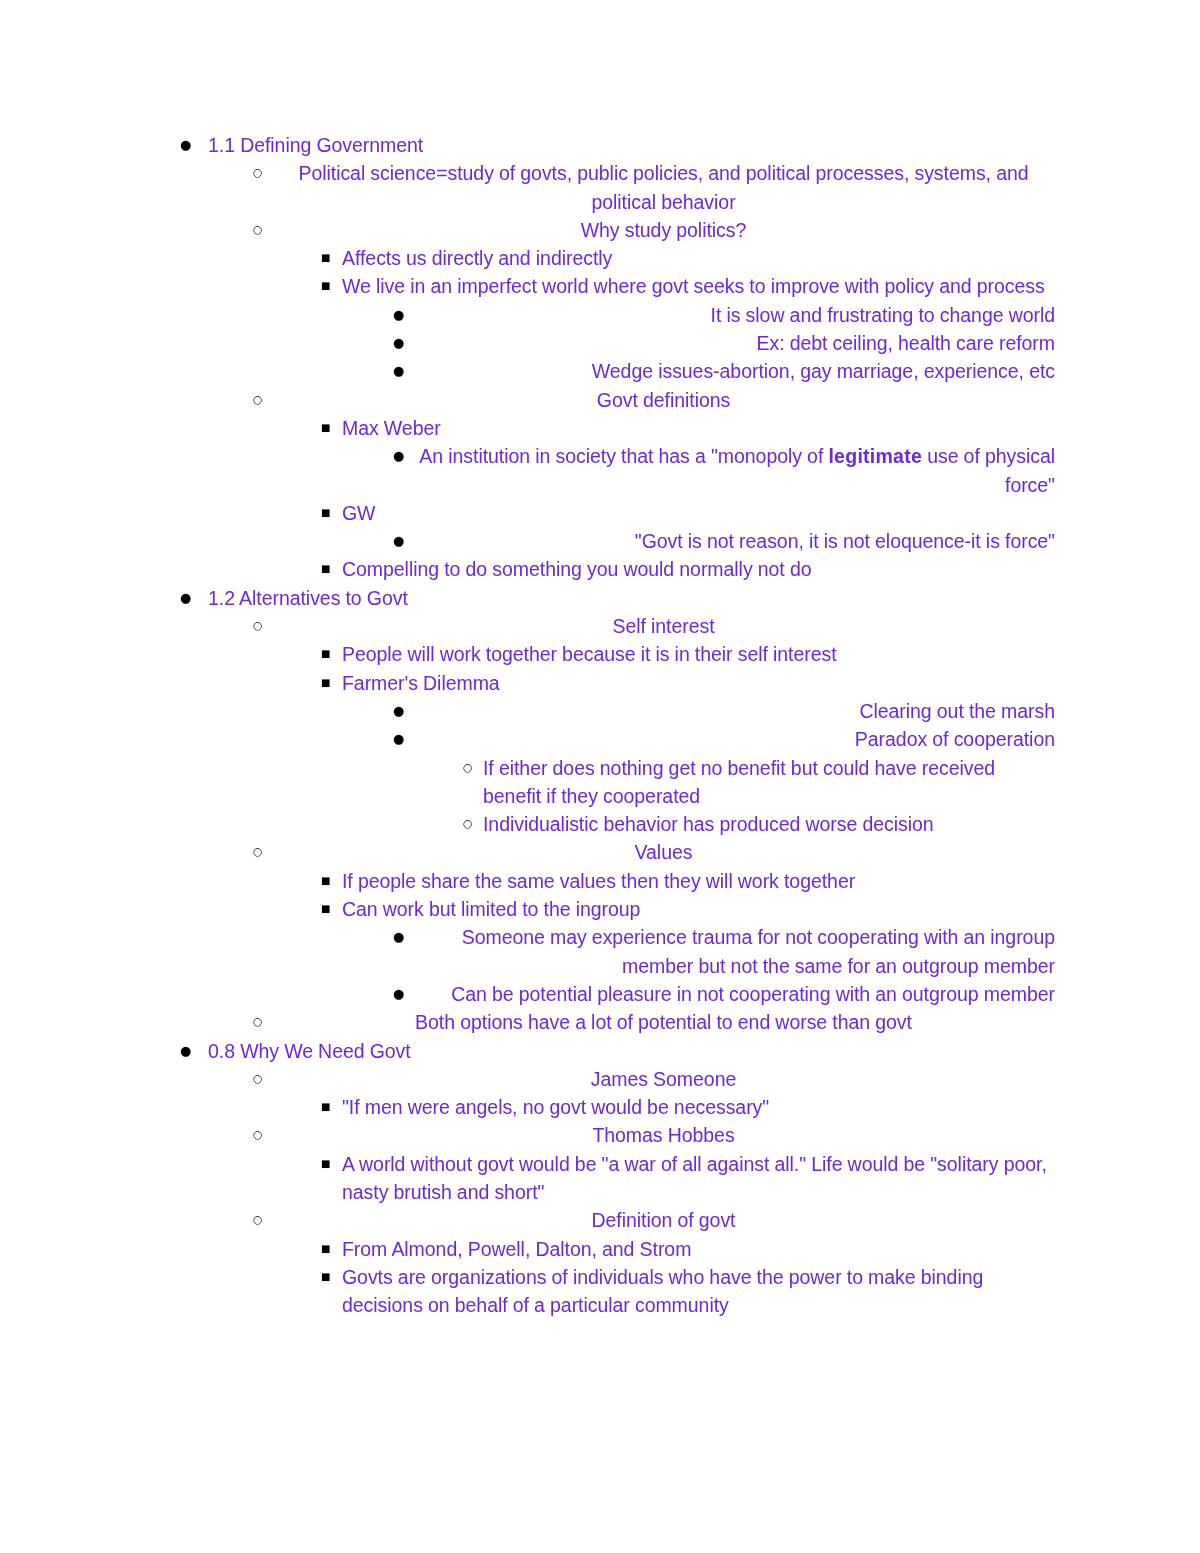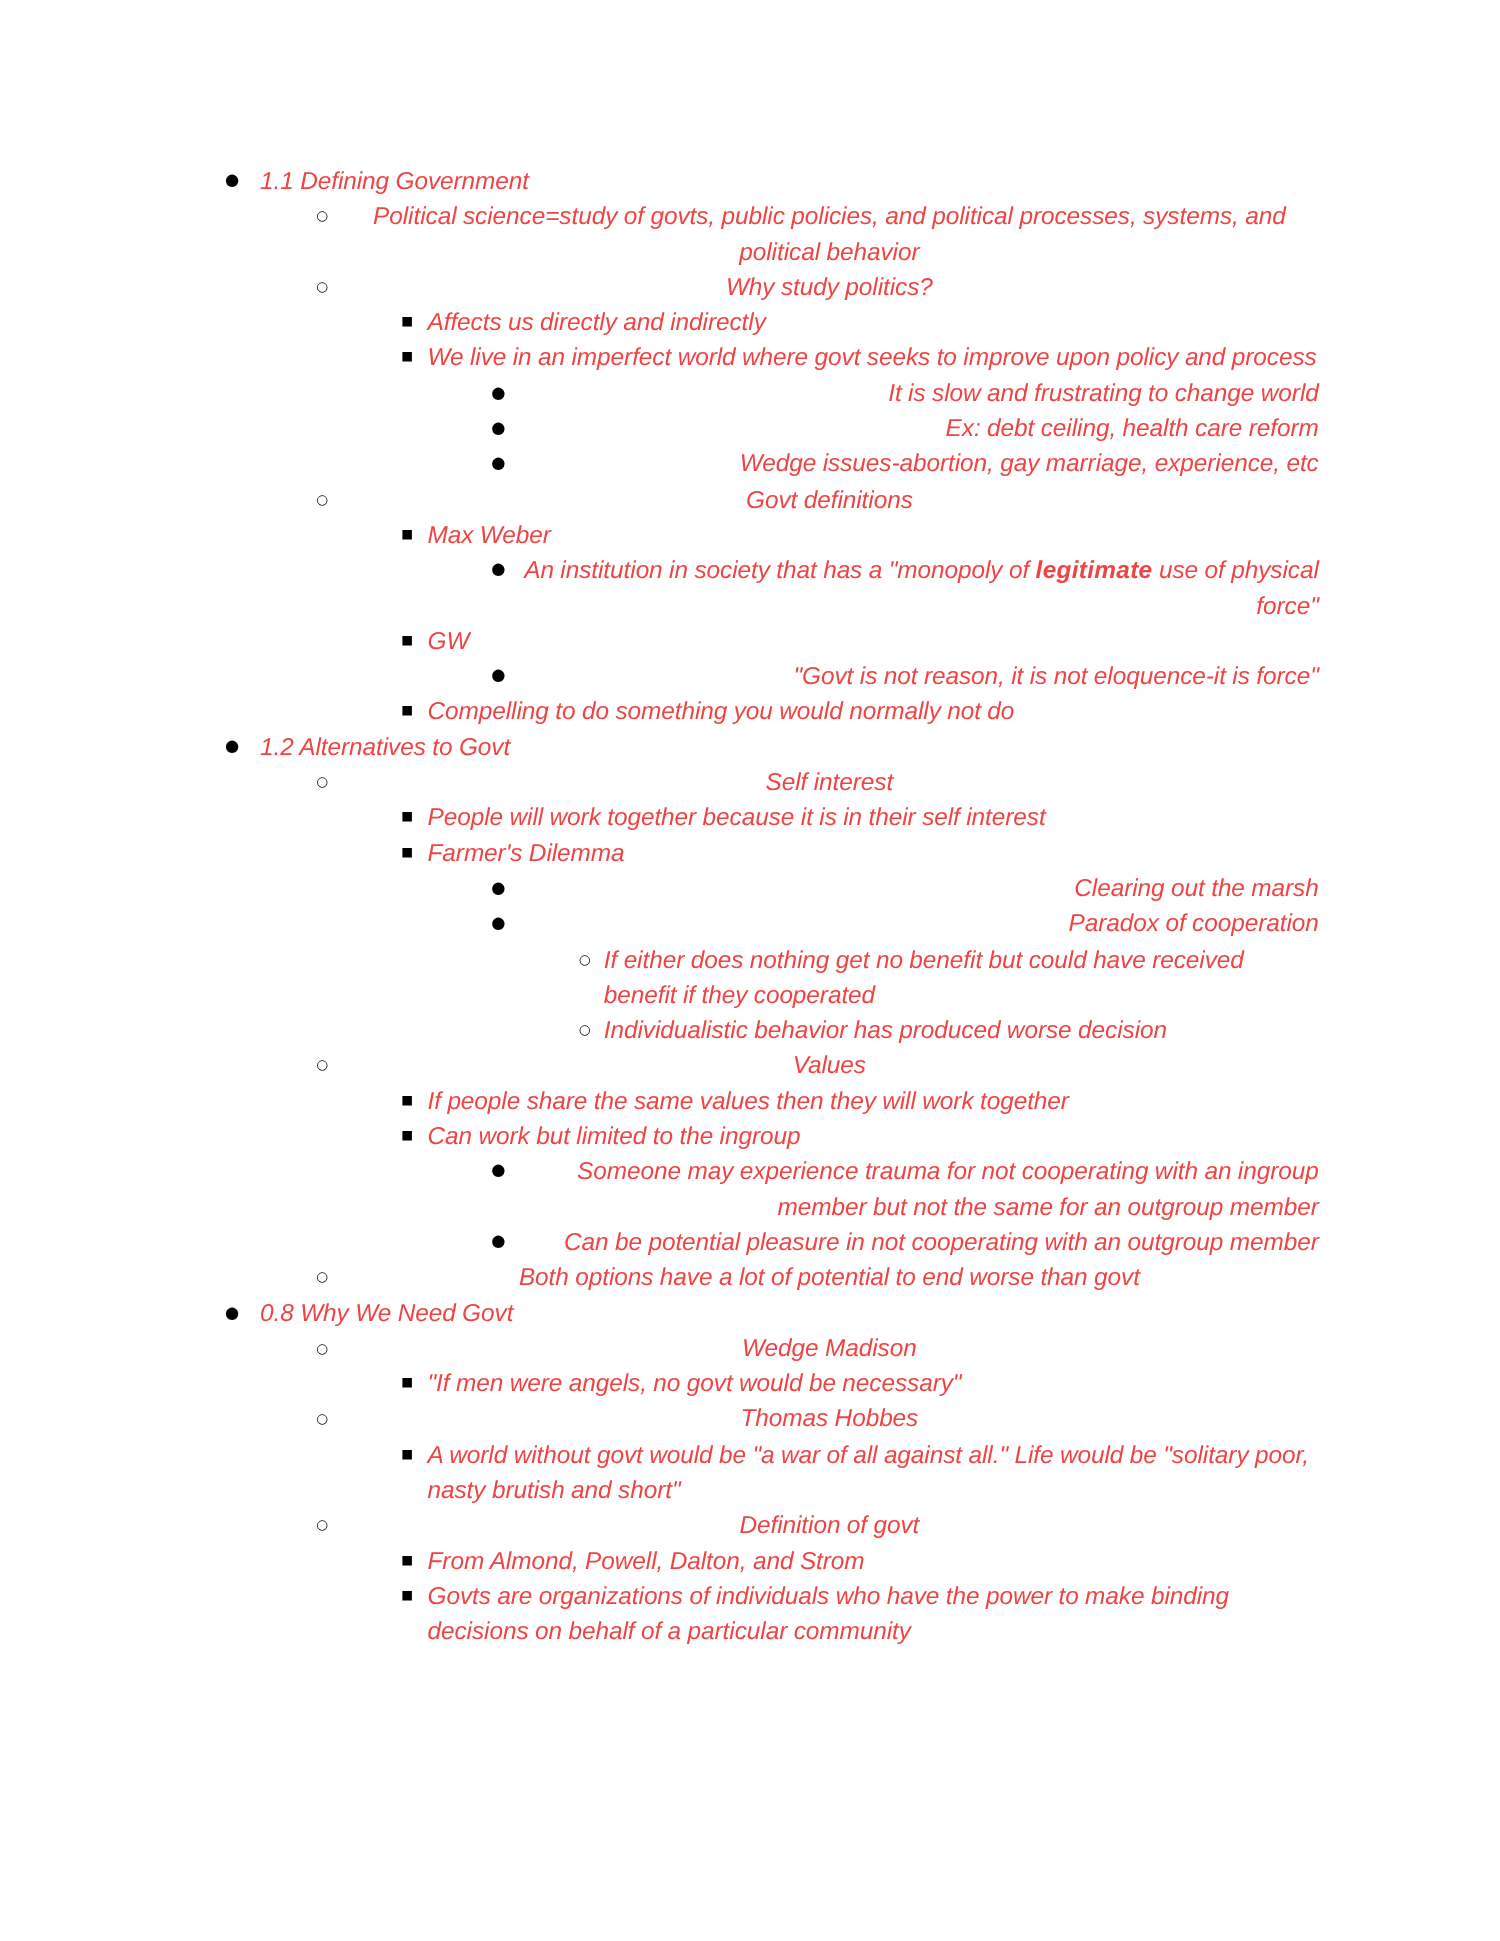"1.1 Defining Government" .item-text { color: #ef4444 -> #6d28d9; font-style: italic -> none }
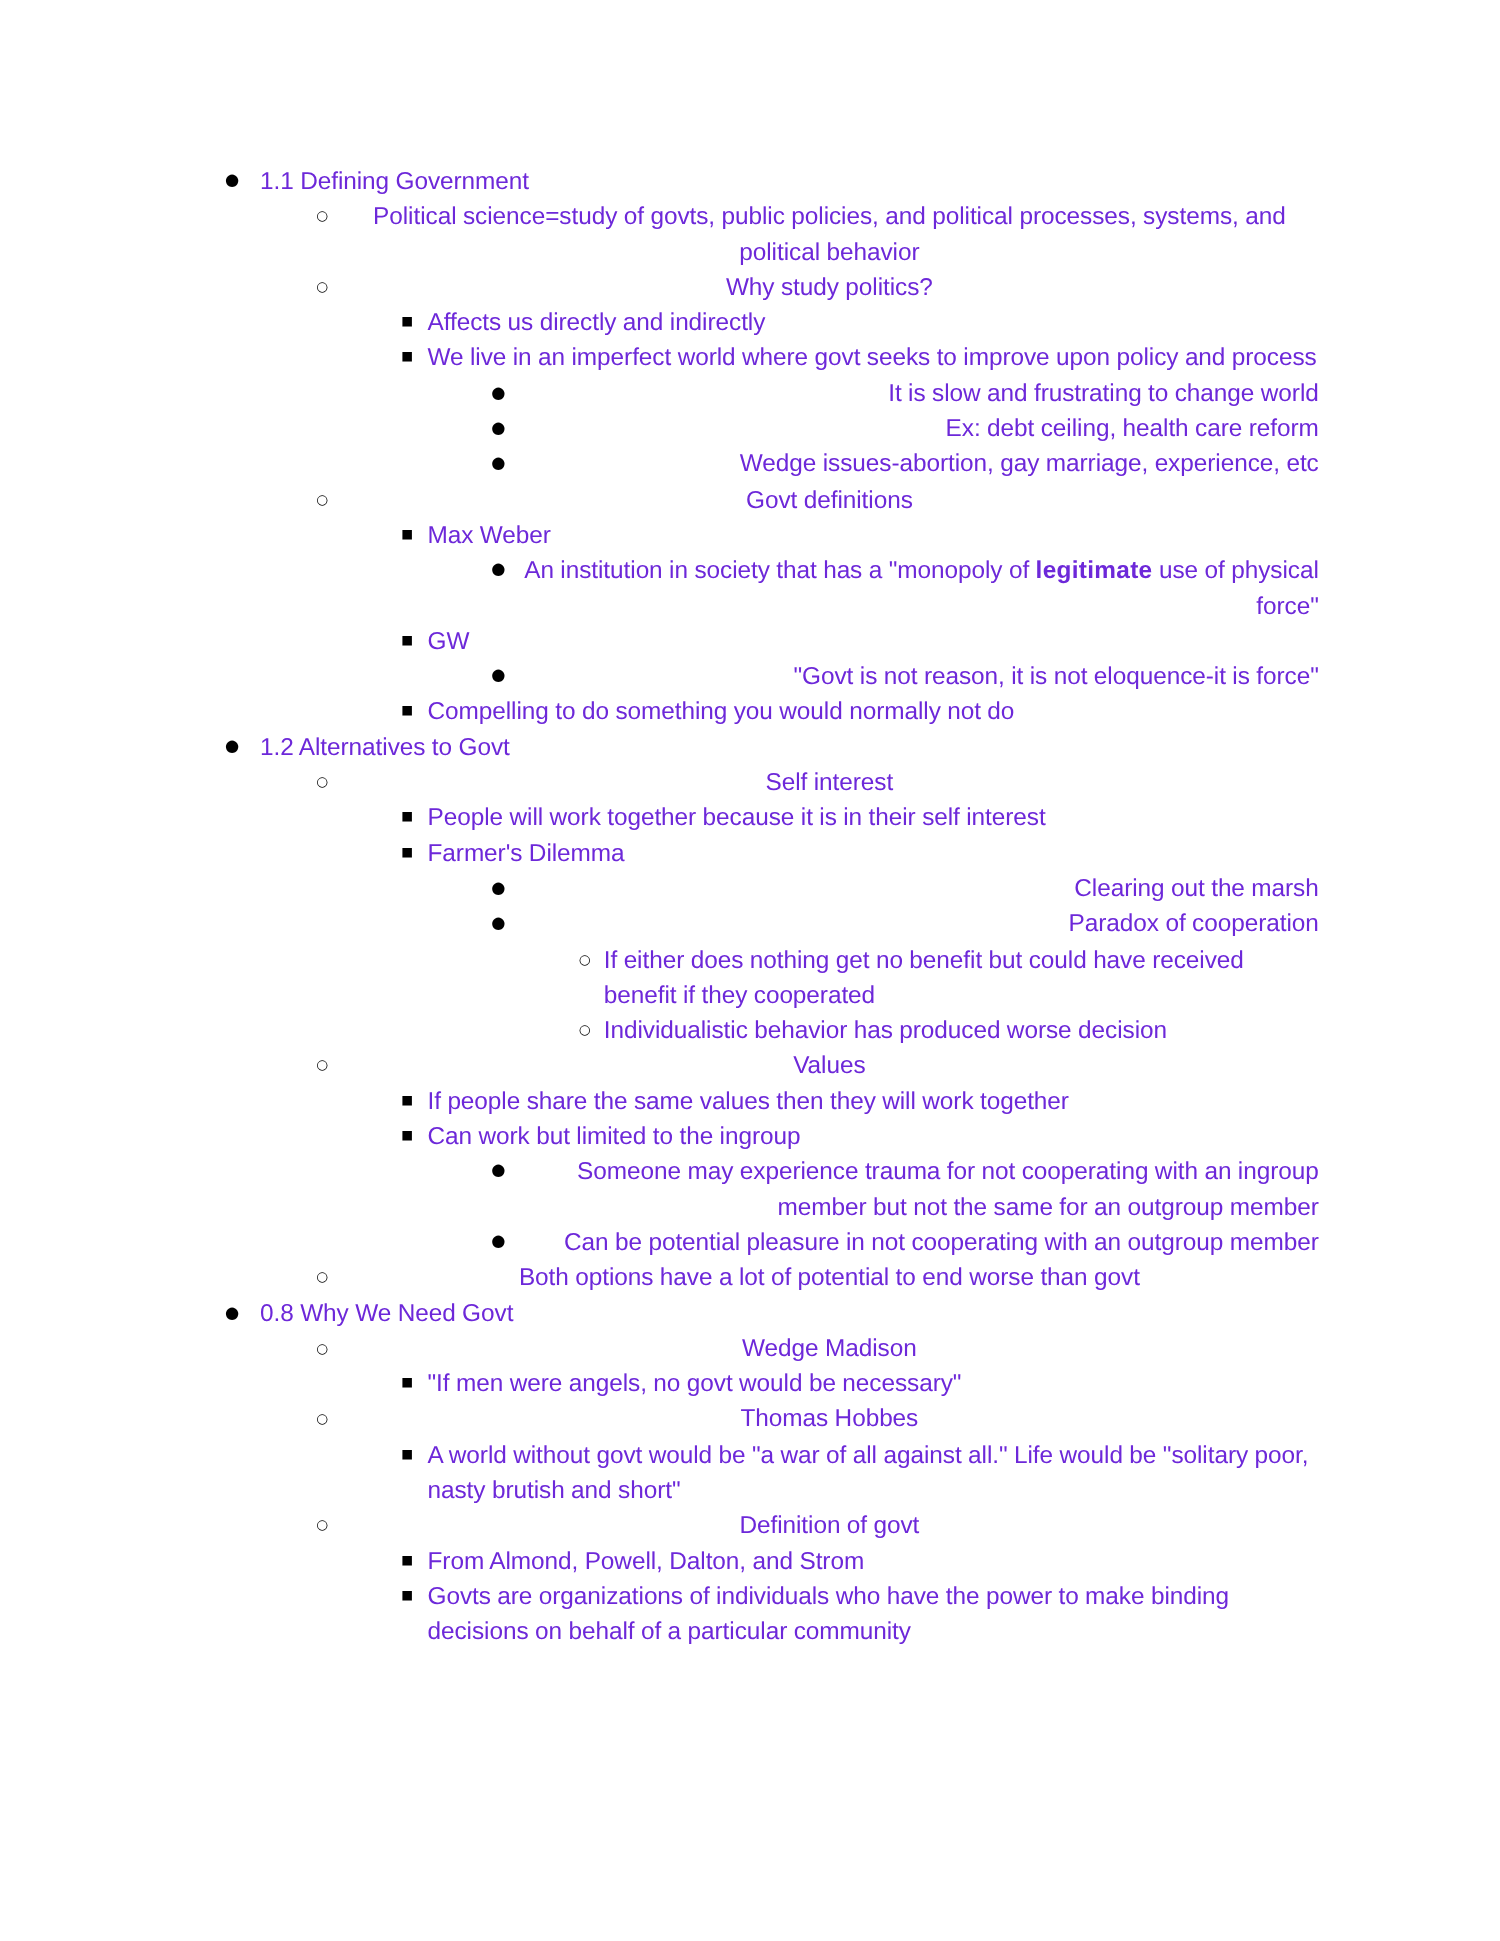"We live in an imperfect" span.item-text { text: upon -> with }
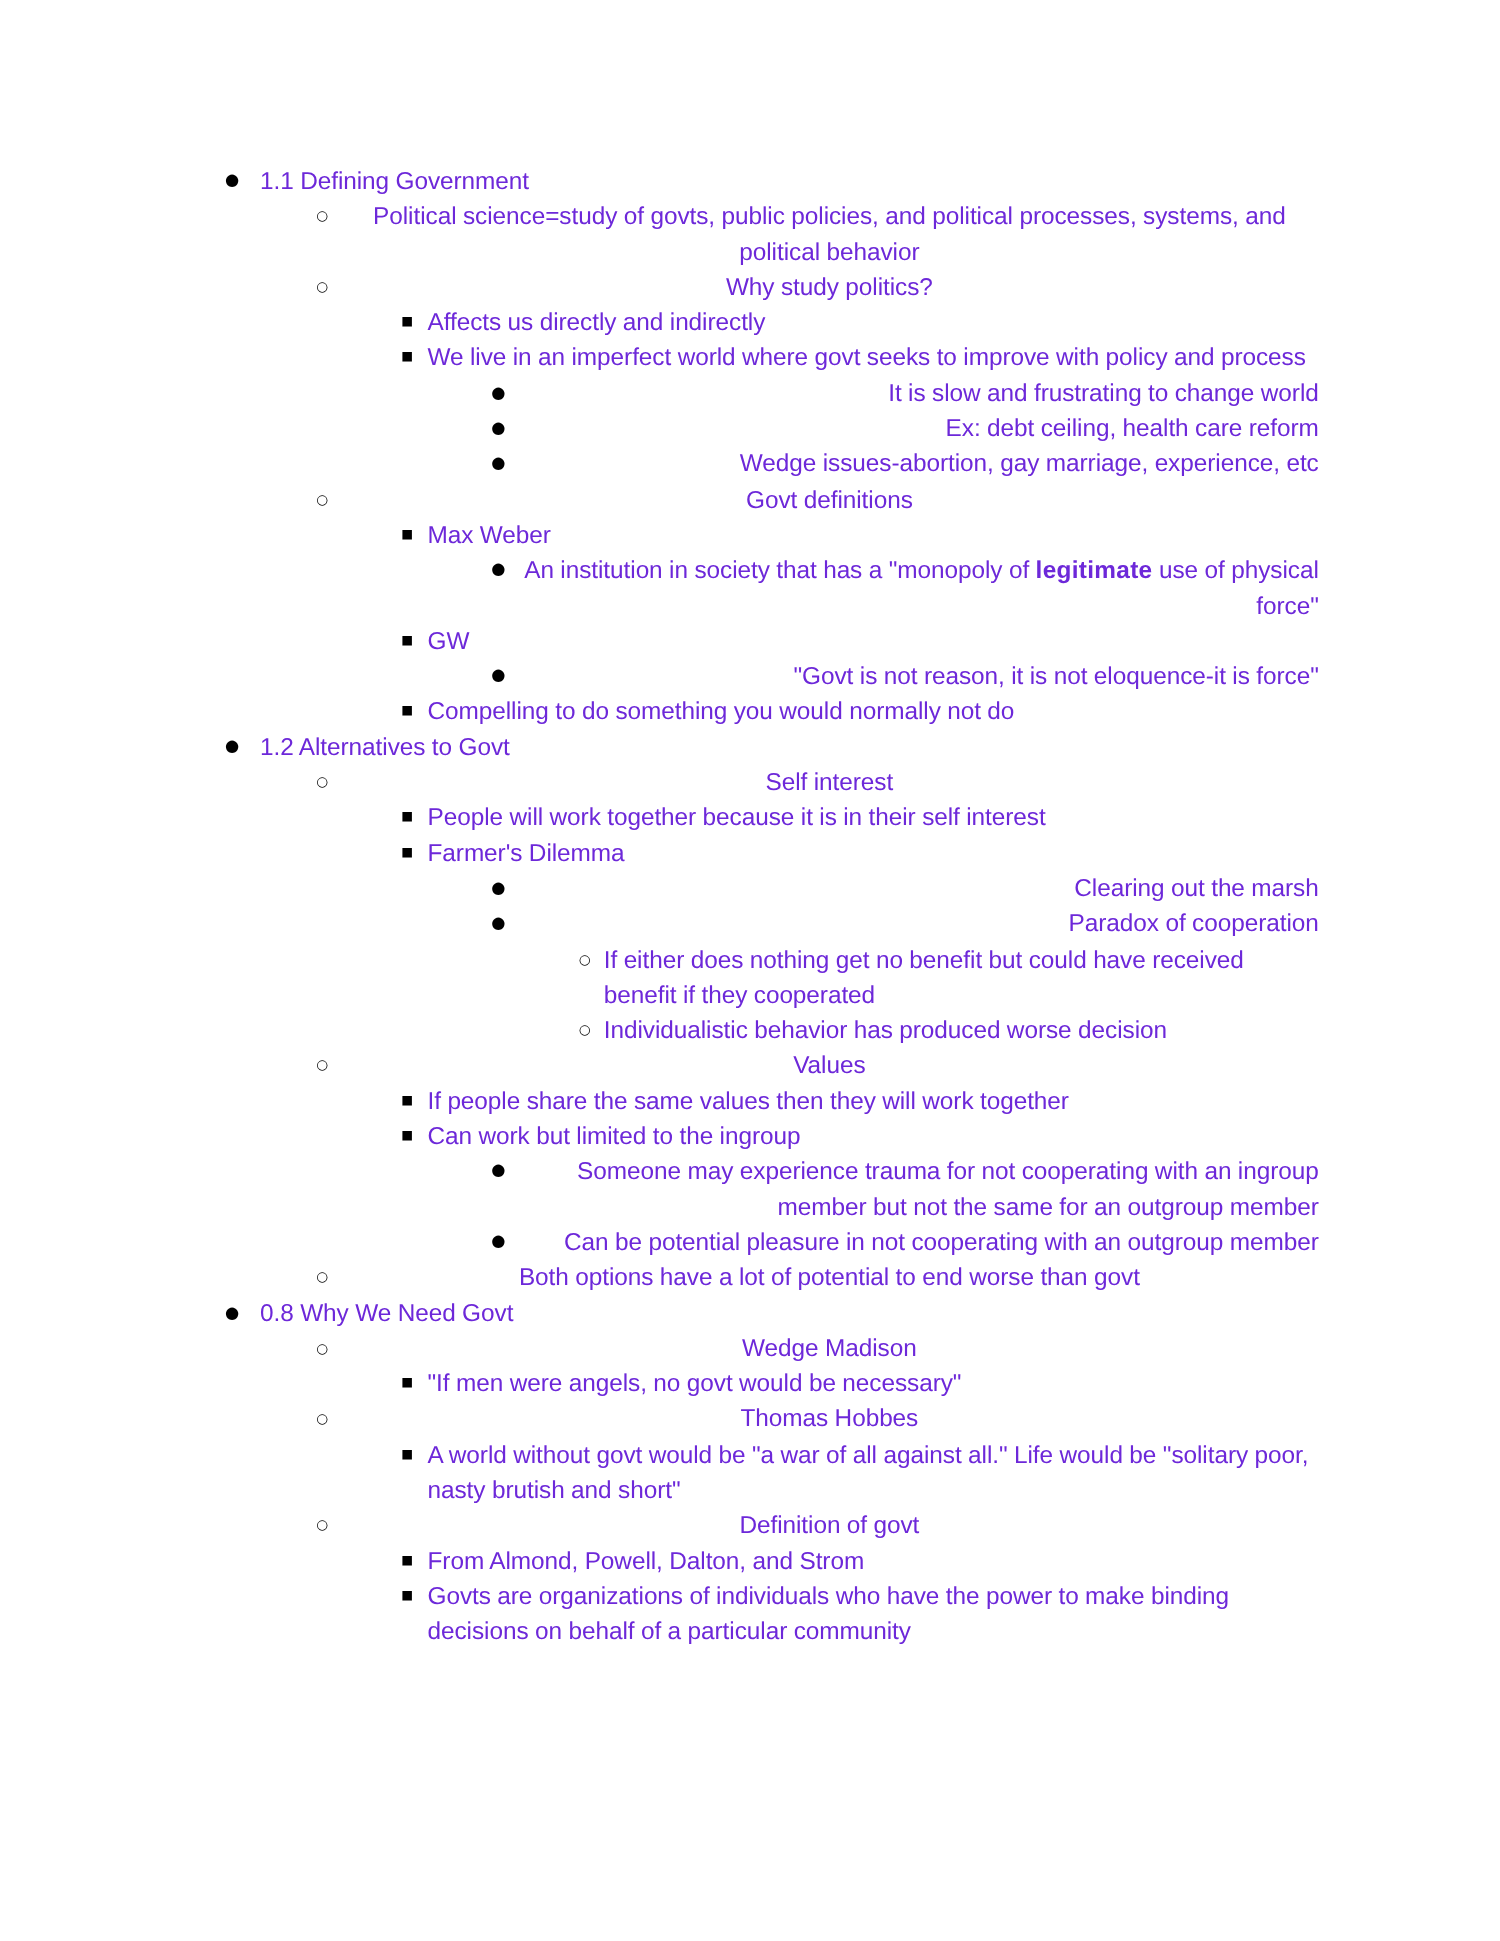"Wedge Madison" span.item-text { text: Wedge Madison -> James Someone }
